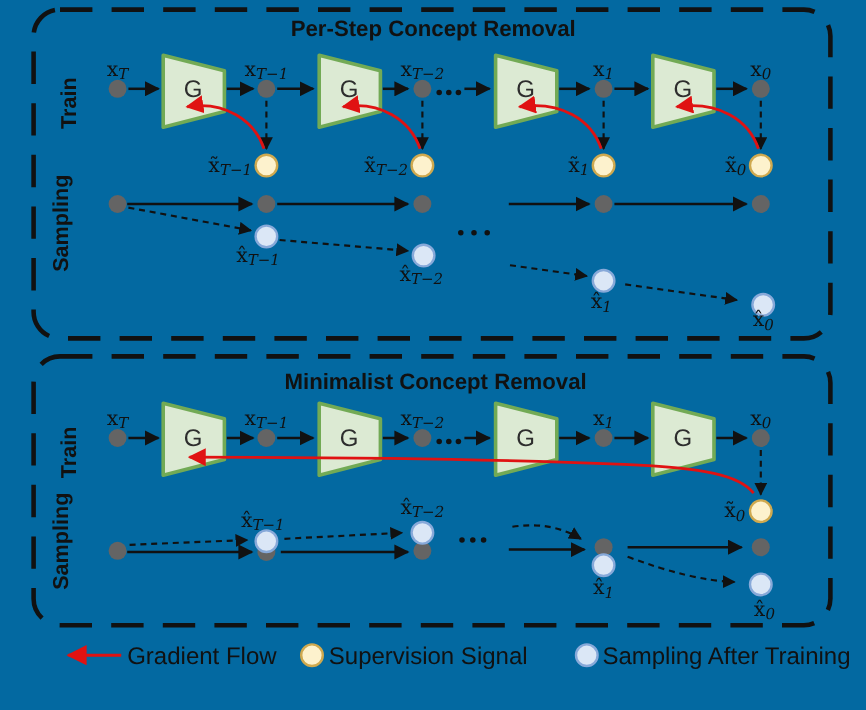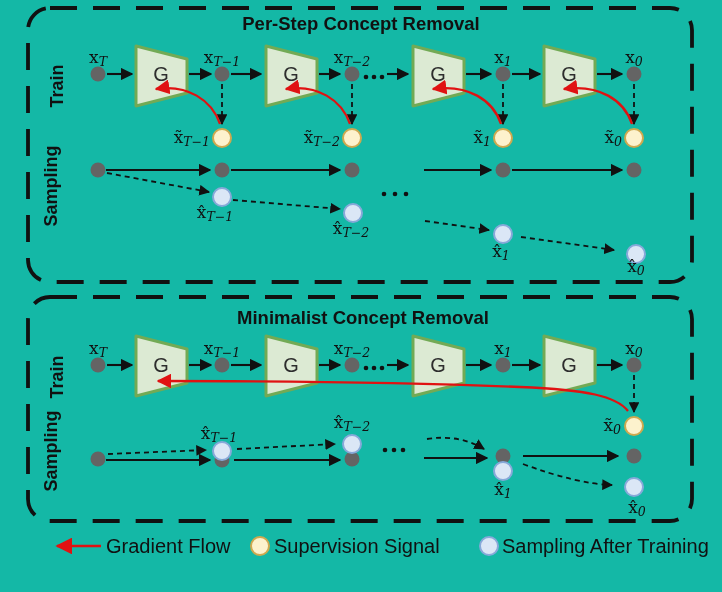"Per-Step Concept Removal" .stage { background: #14b8a6 -> #0369a1 }
